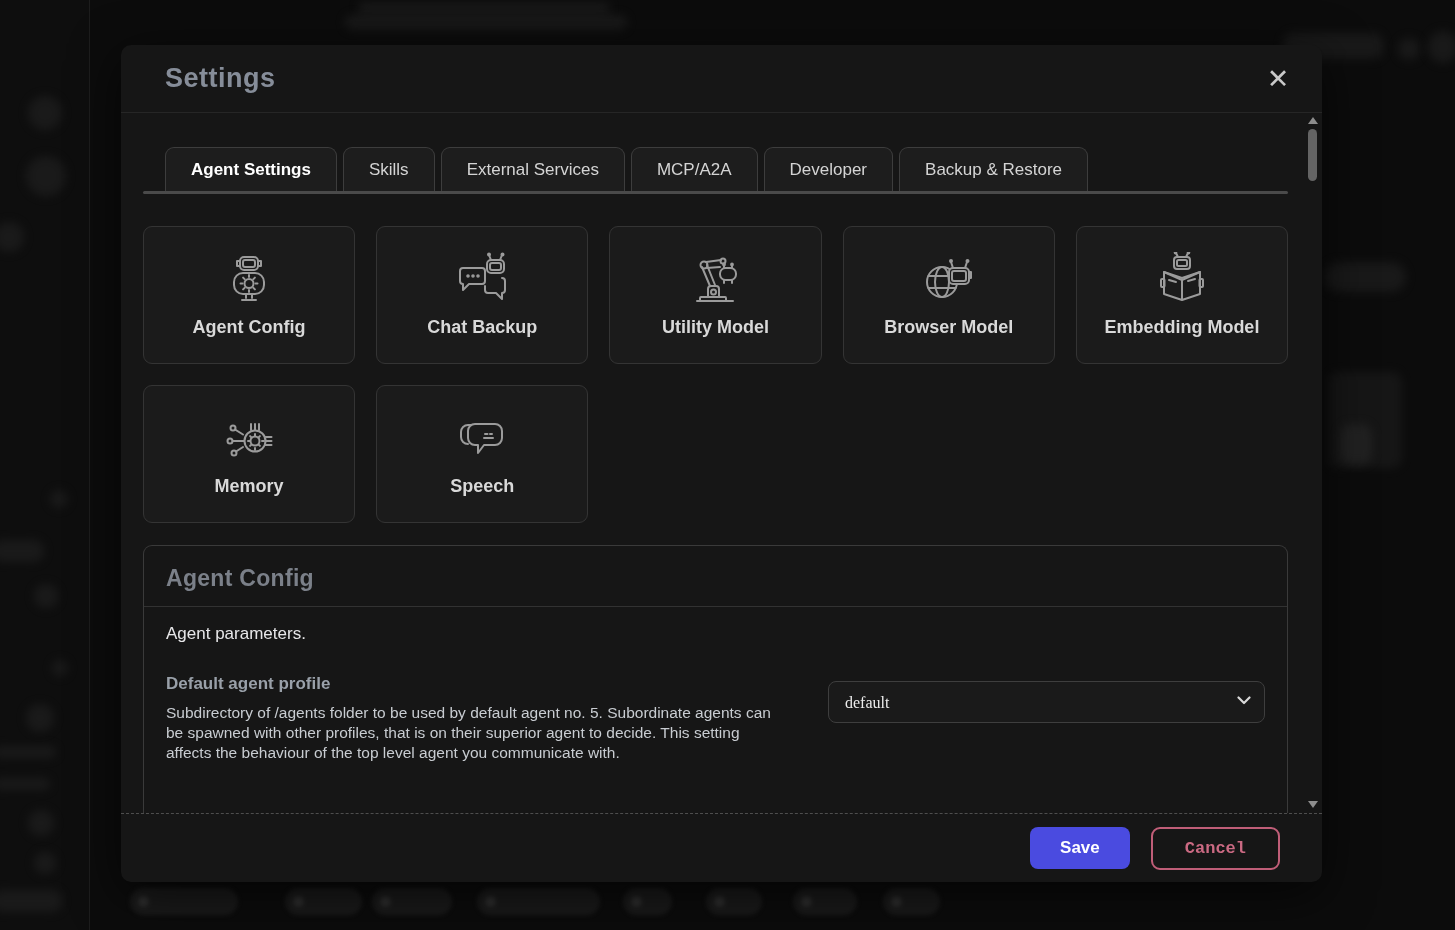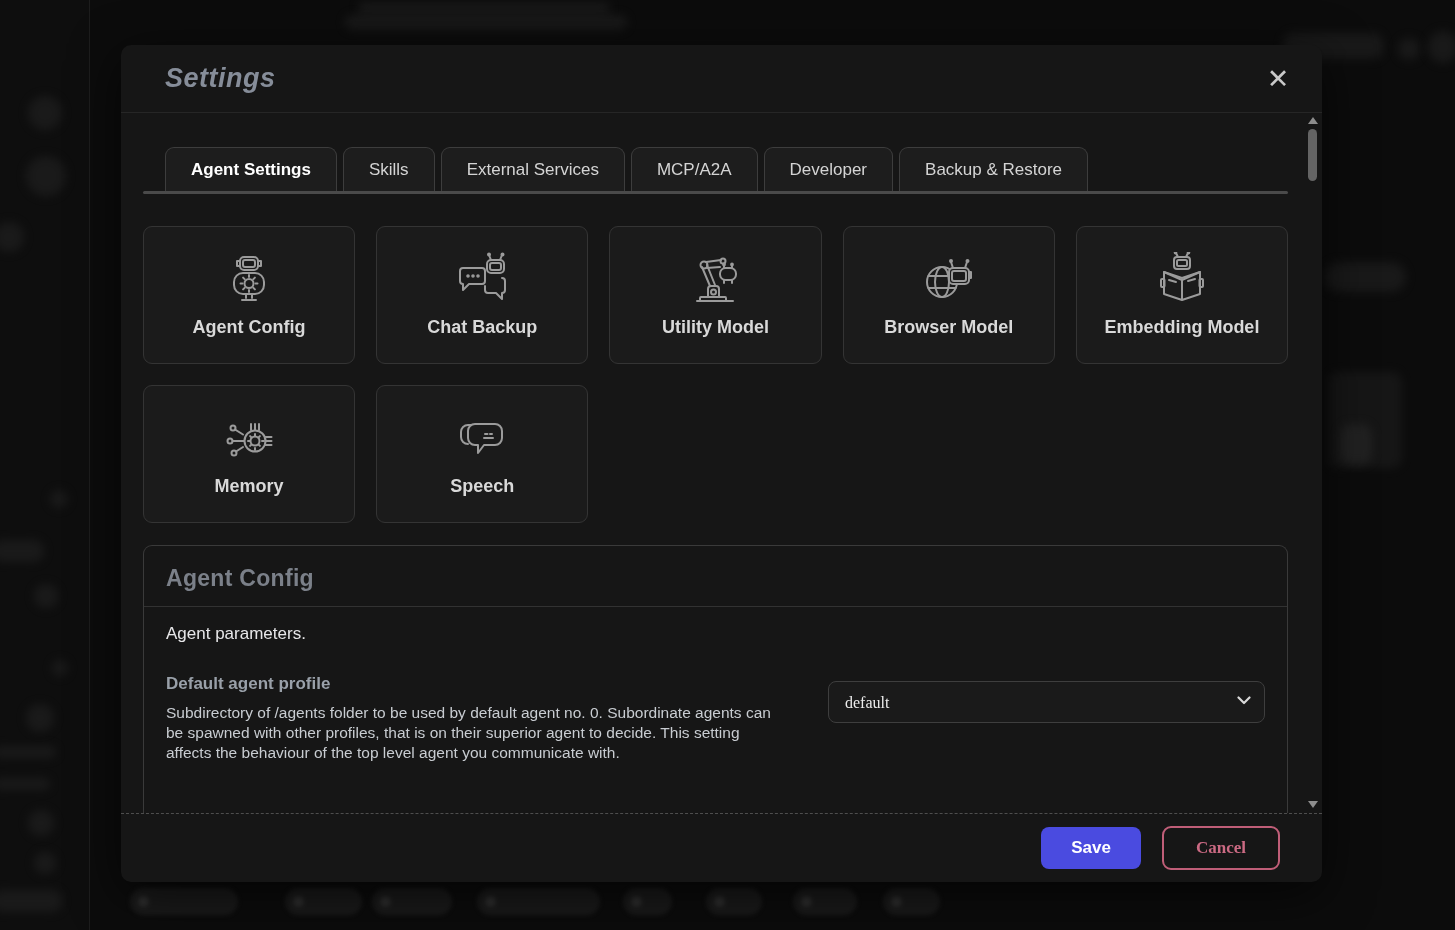"Settings" .modal-title { font-style: italic -> none }
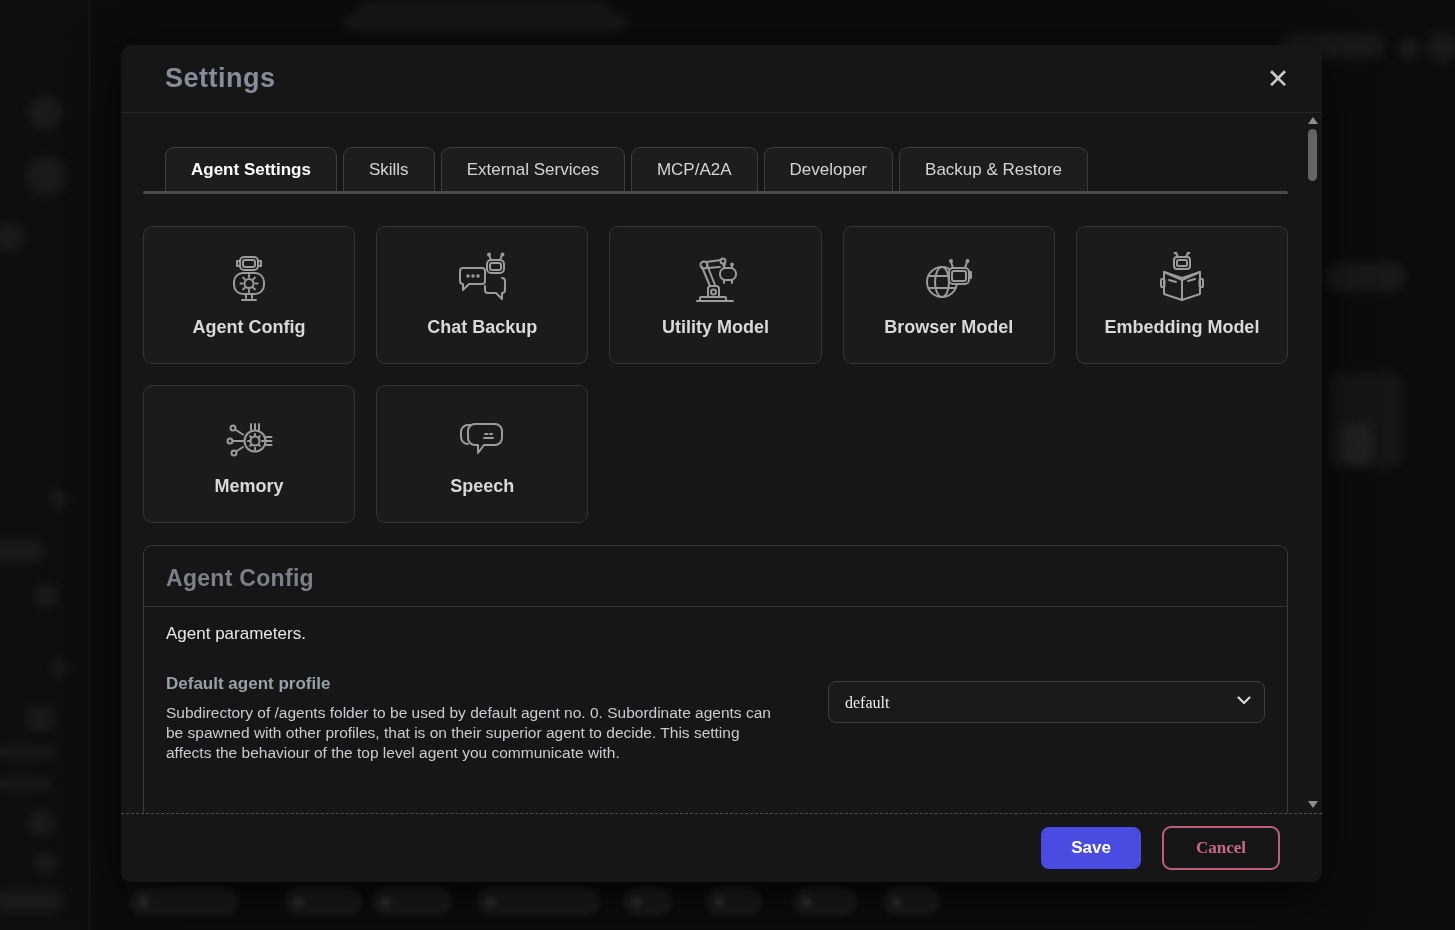"Subdirectory of /agents folder to" div.field-desc { text: 0 -> 5 }
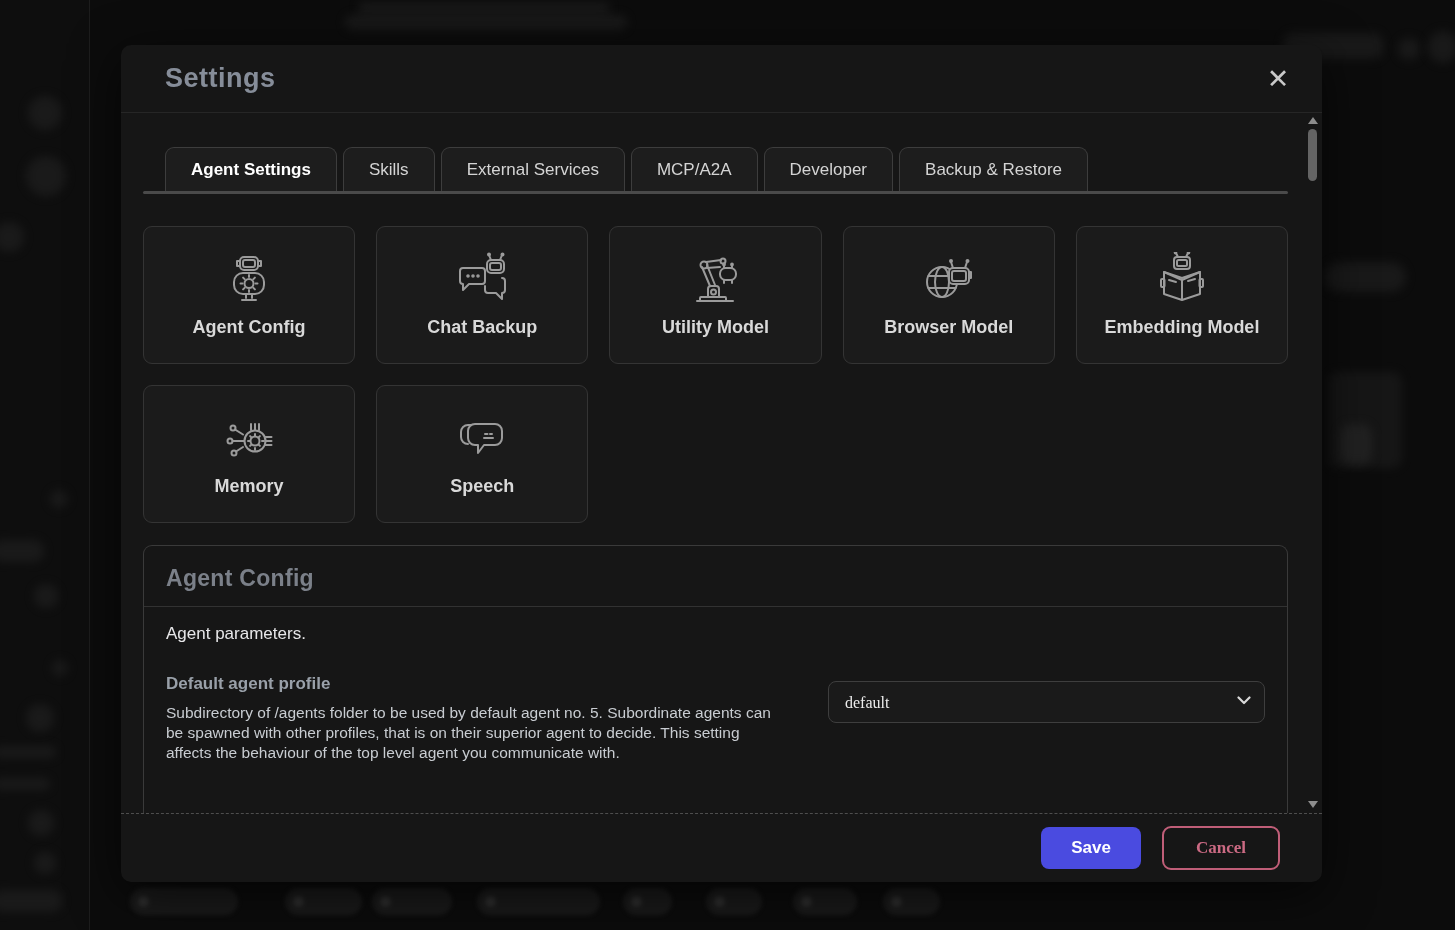"Cancel" .cancel-btn { font-family: Liberation Serif, serif -> Liberation Mono, monospace }
